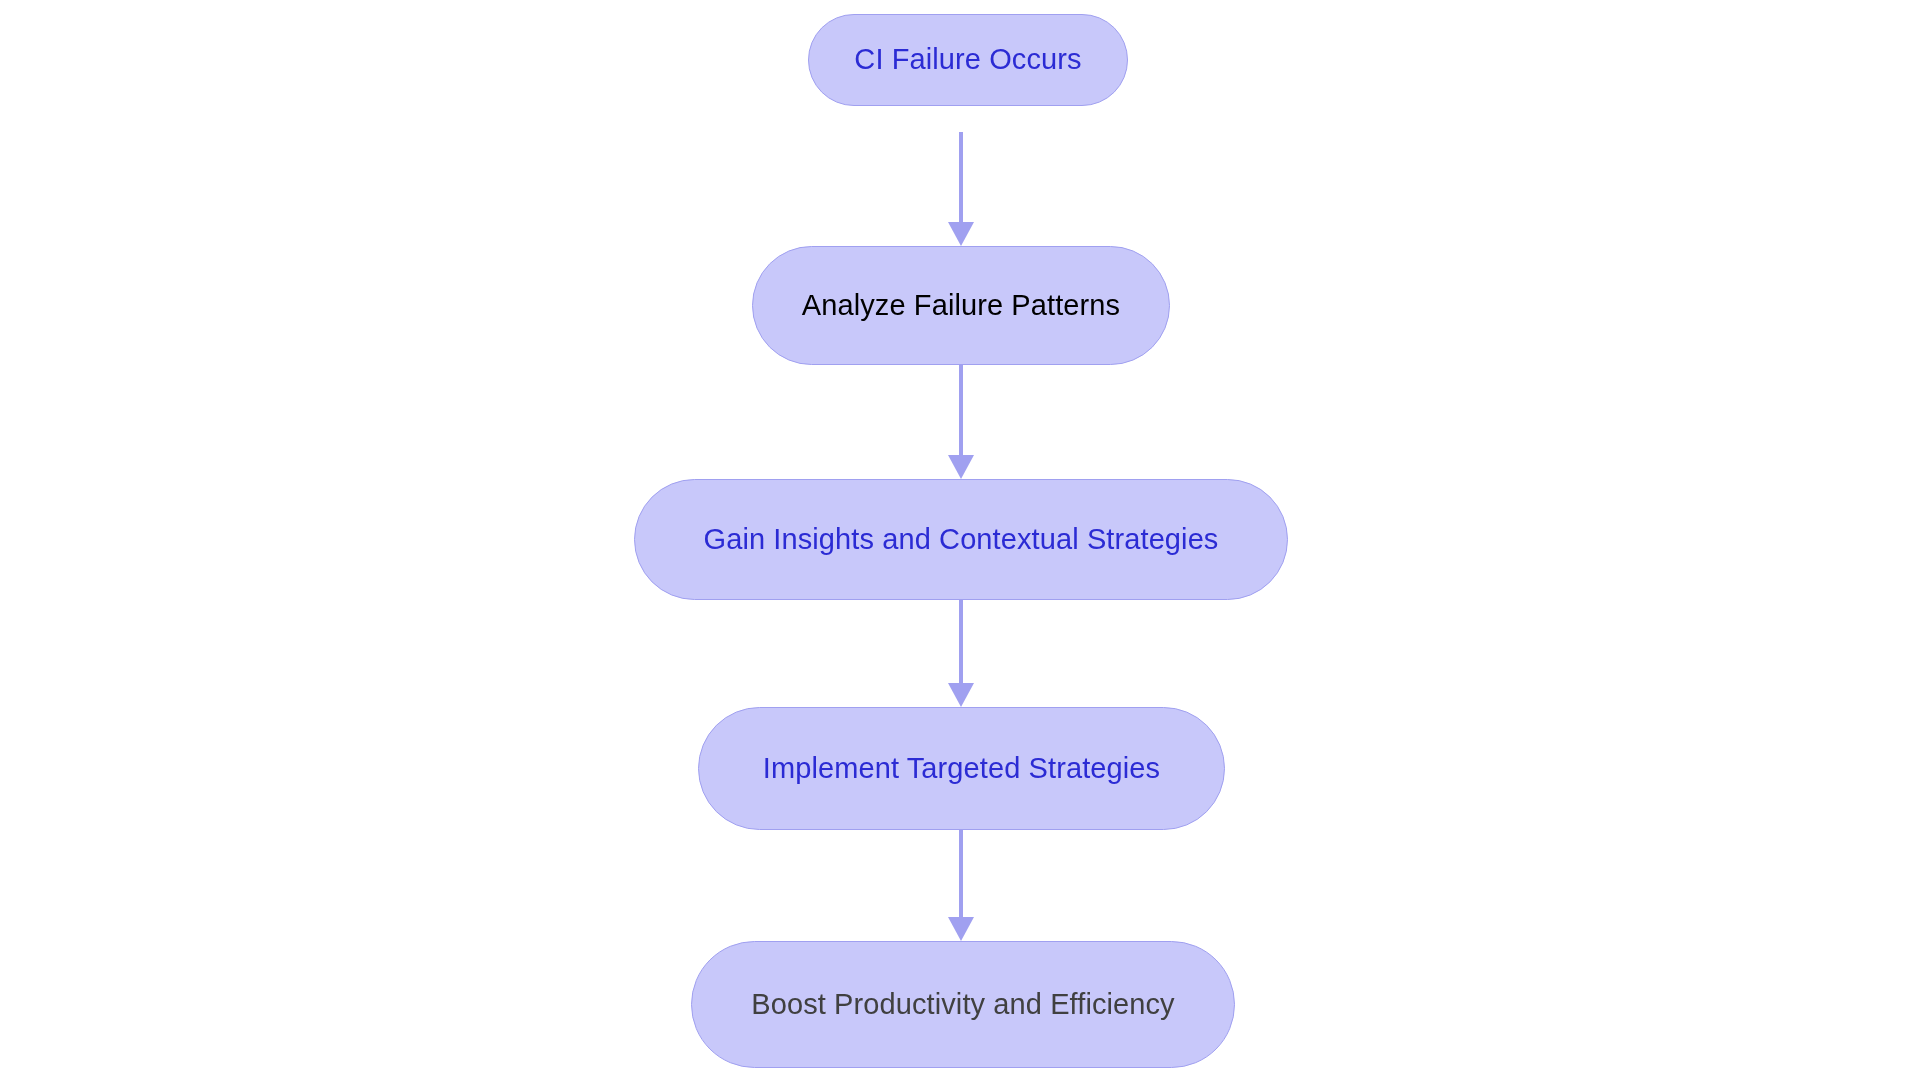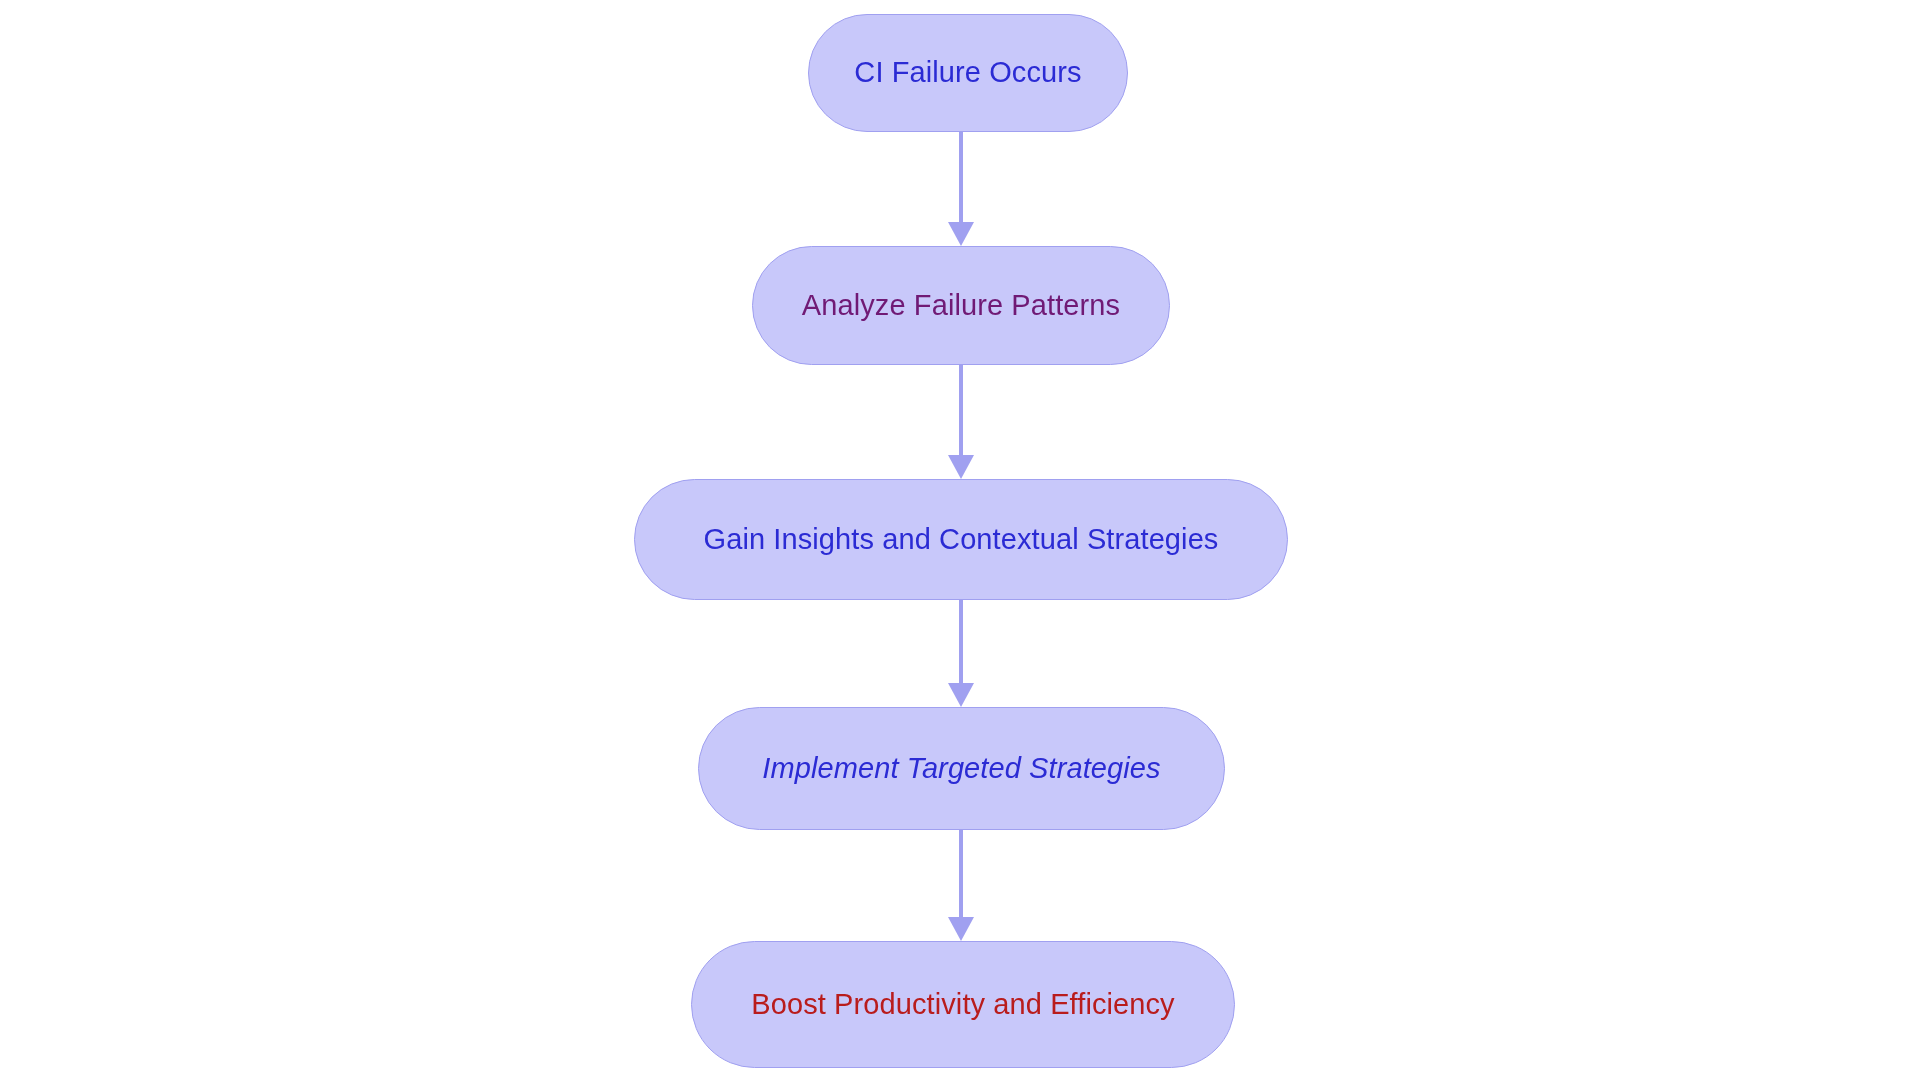"CI Failure Occurs" div.node { height: 118px -> 92px }
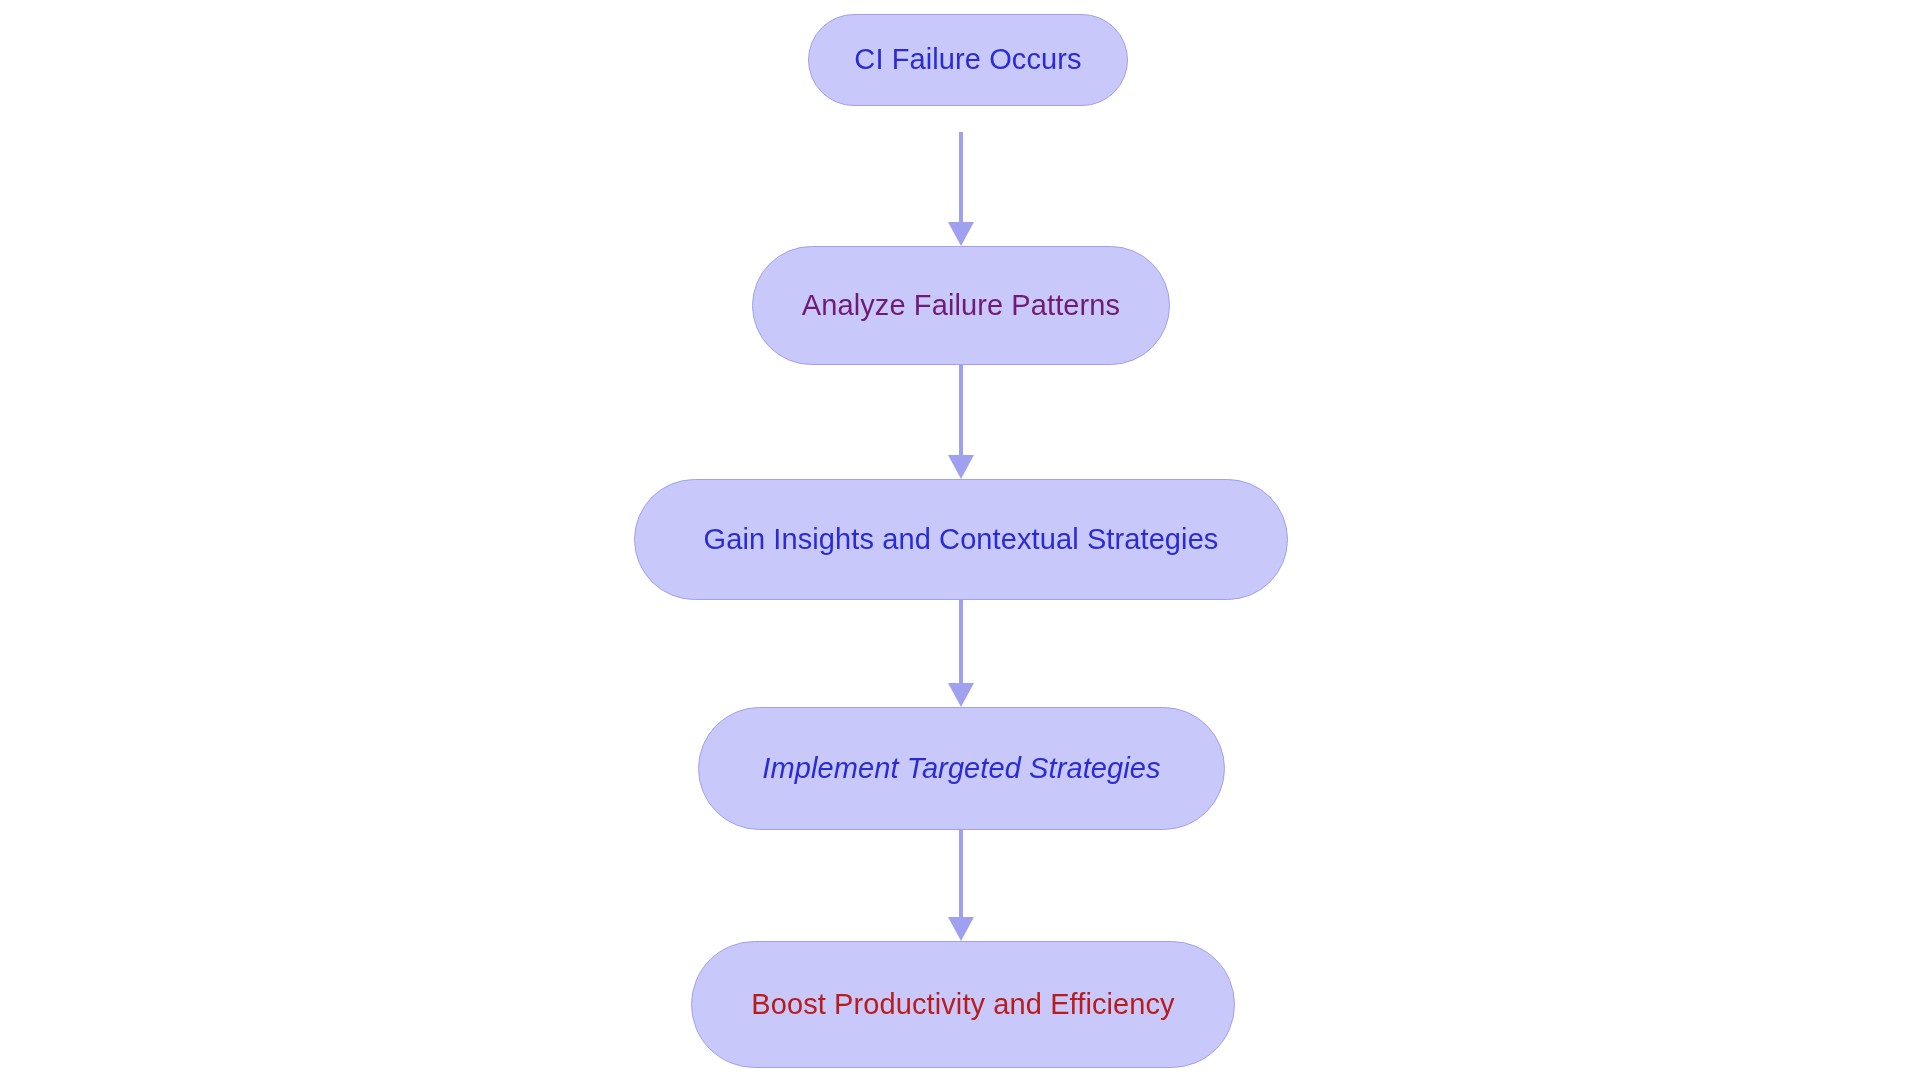"Analyze Failure Patterns" span.node-label { color: #701a75 -> #000000 }
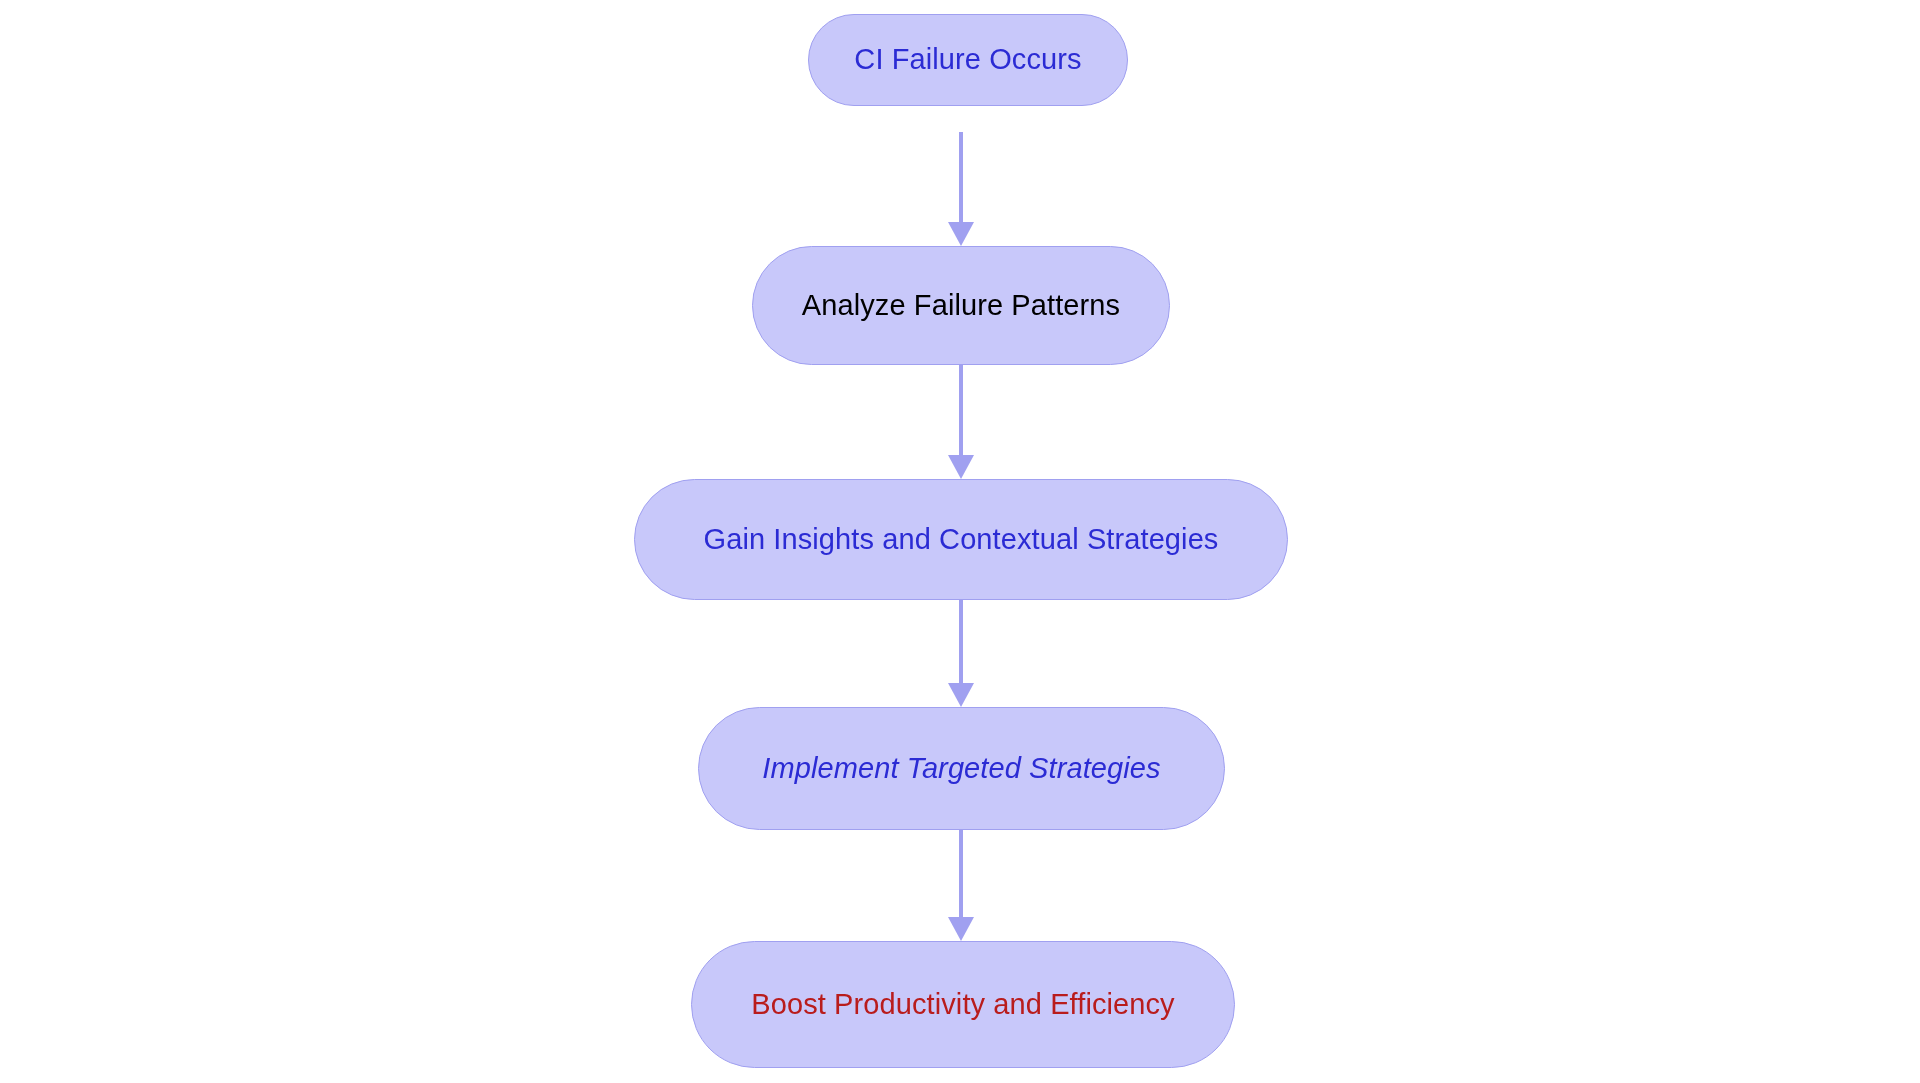"Implement Targeted Strategies" span.node-label { font-style: italic -> none }
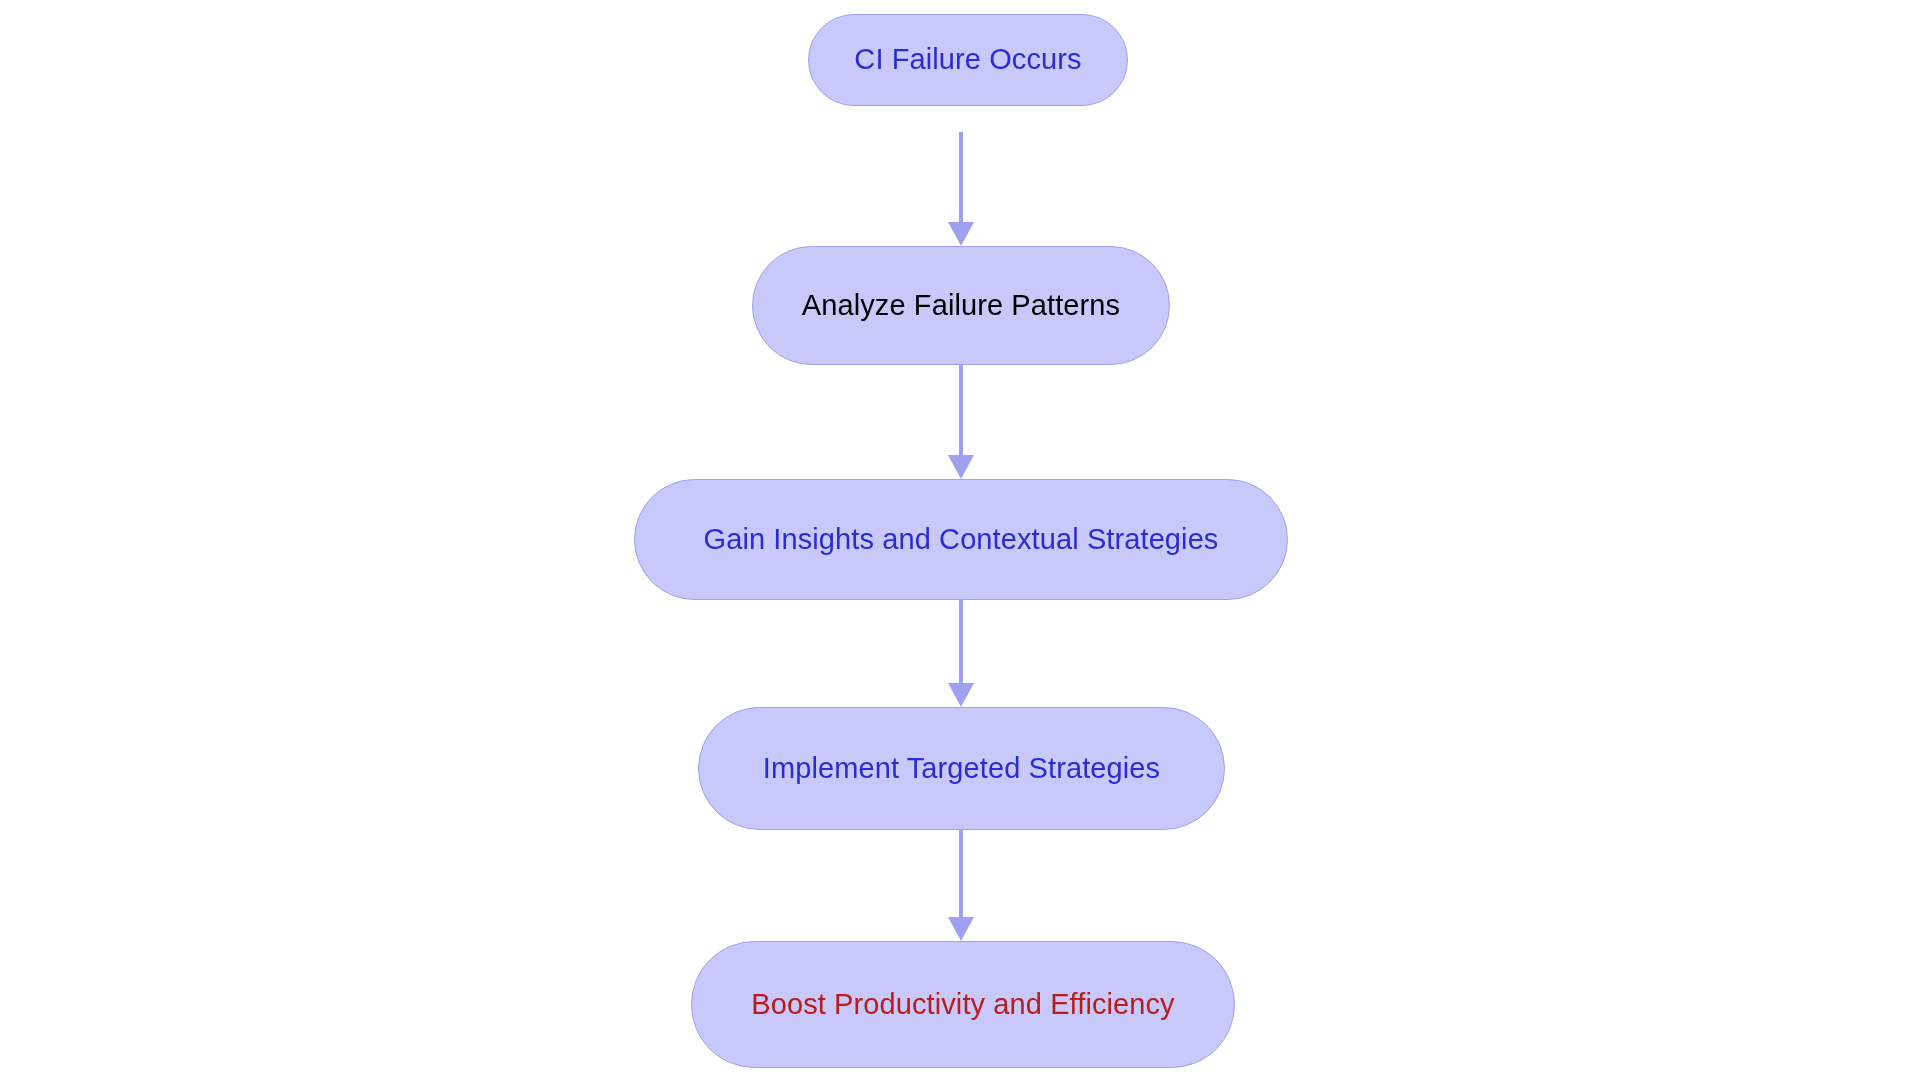"Boost Productivity and Efficiency" span.node-label { color: #b91c1c -> #404040 }
